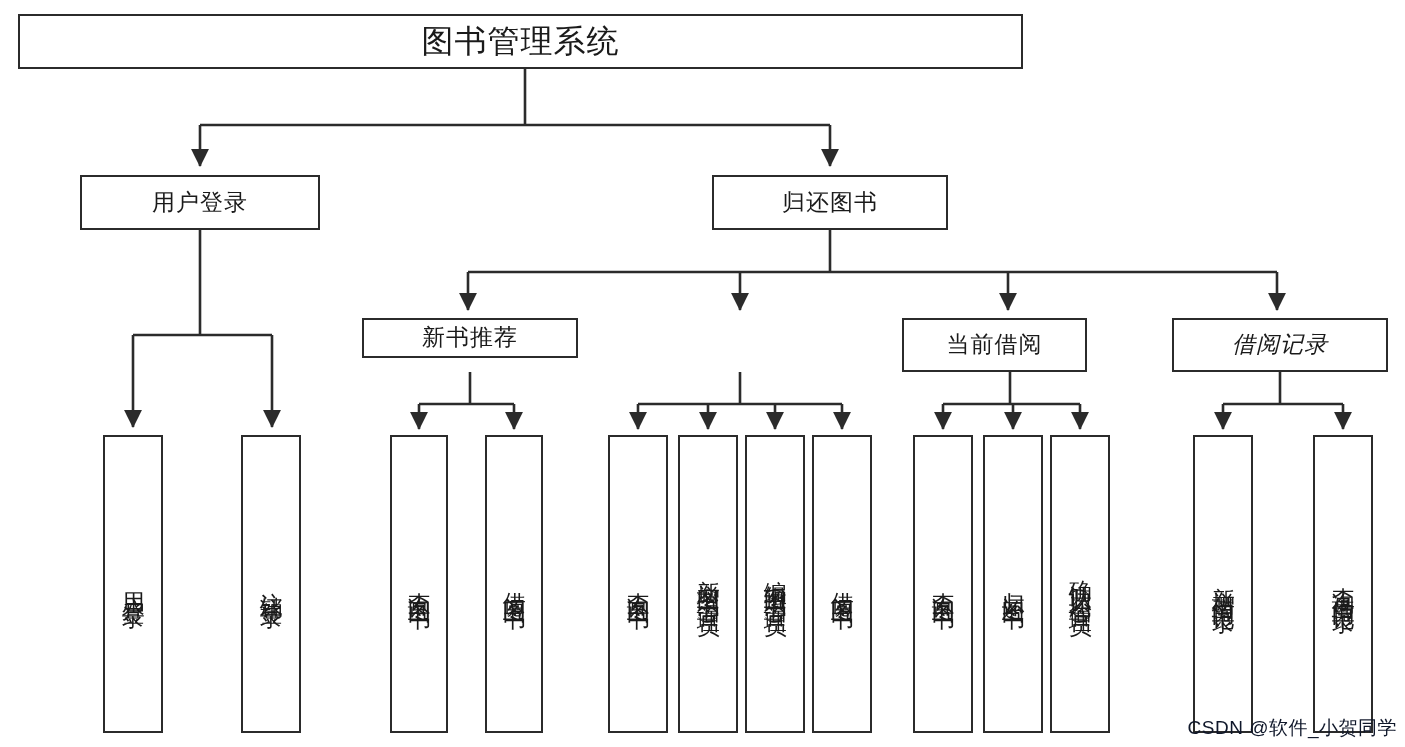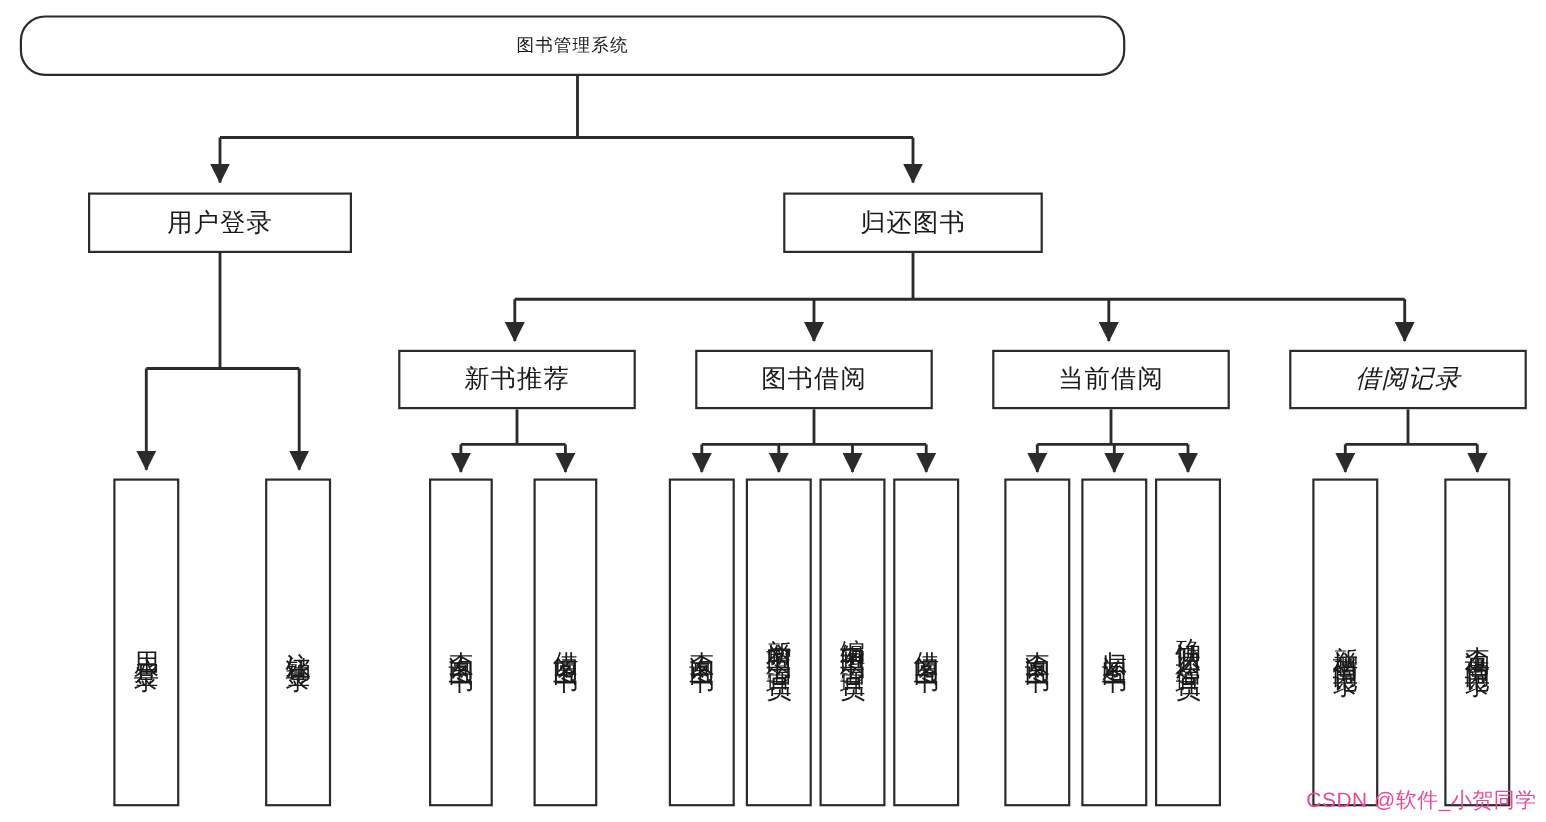"图书管理系统" .node.root { border-radius: 23px -> none; font-size: 16px -> 32px }
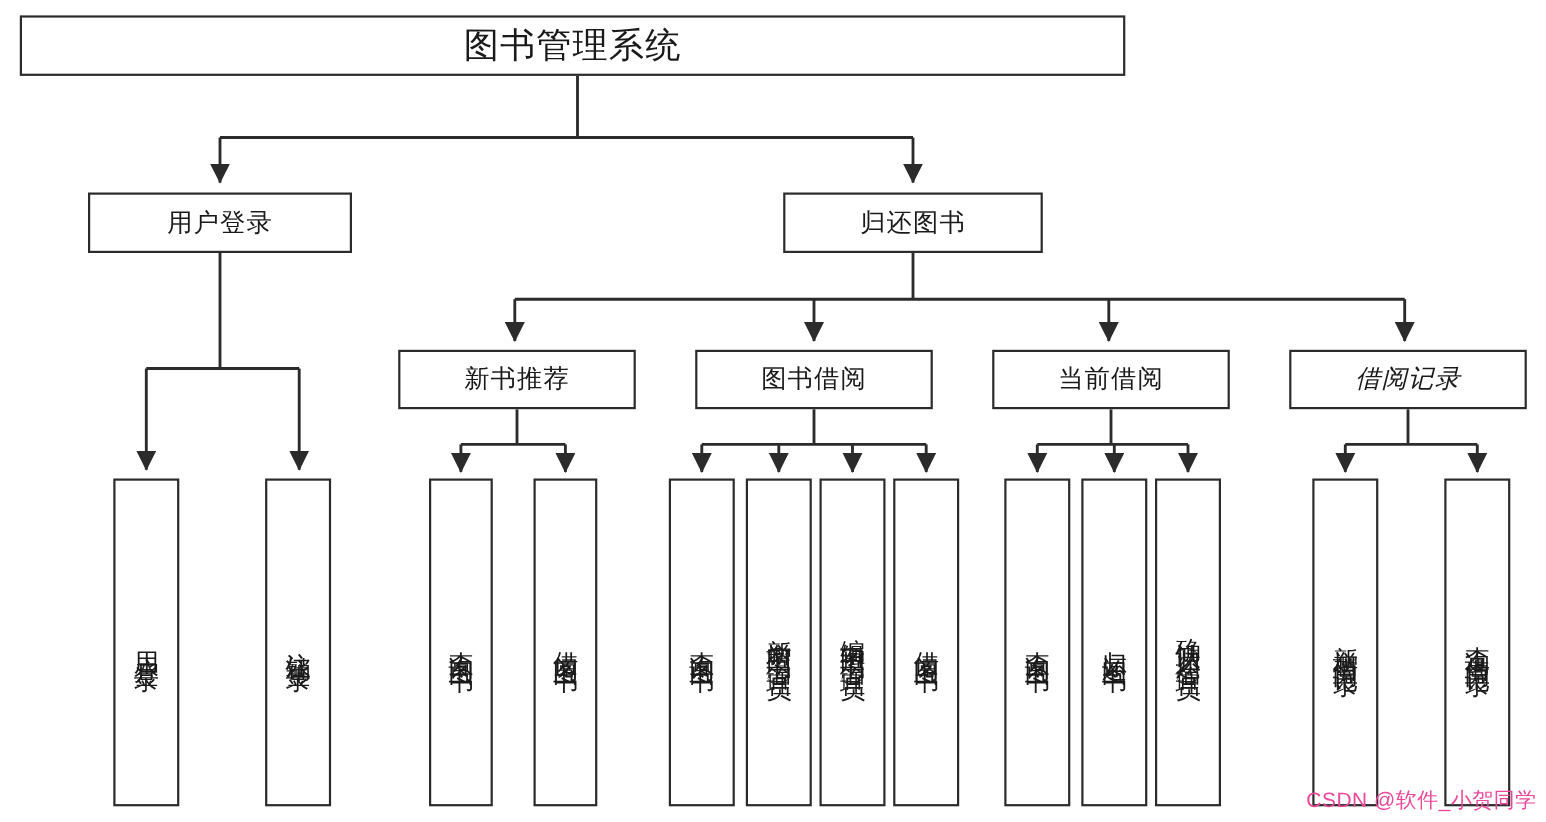"新书推荐" div.node { height: 54px -> 40px }
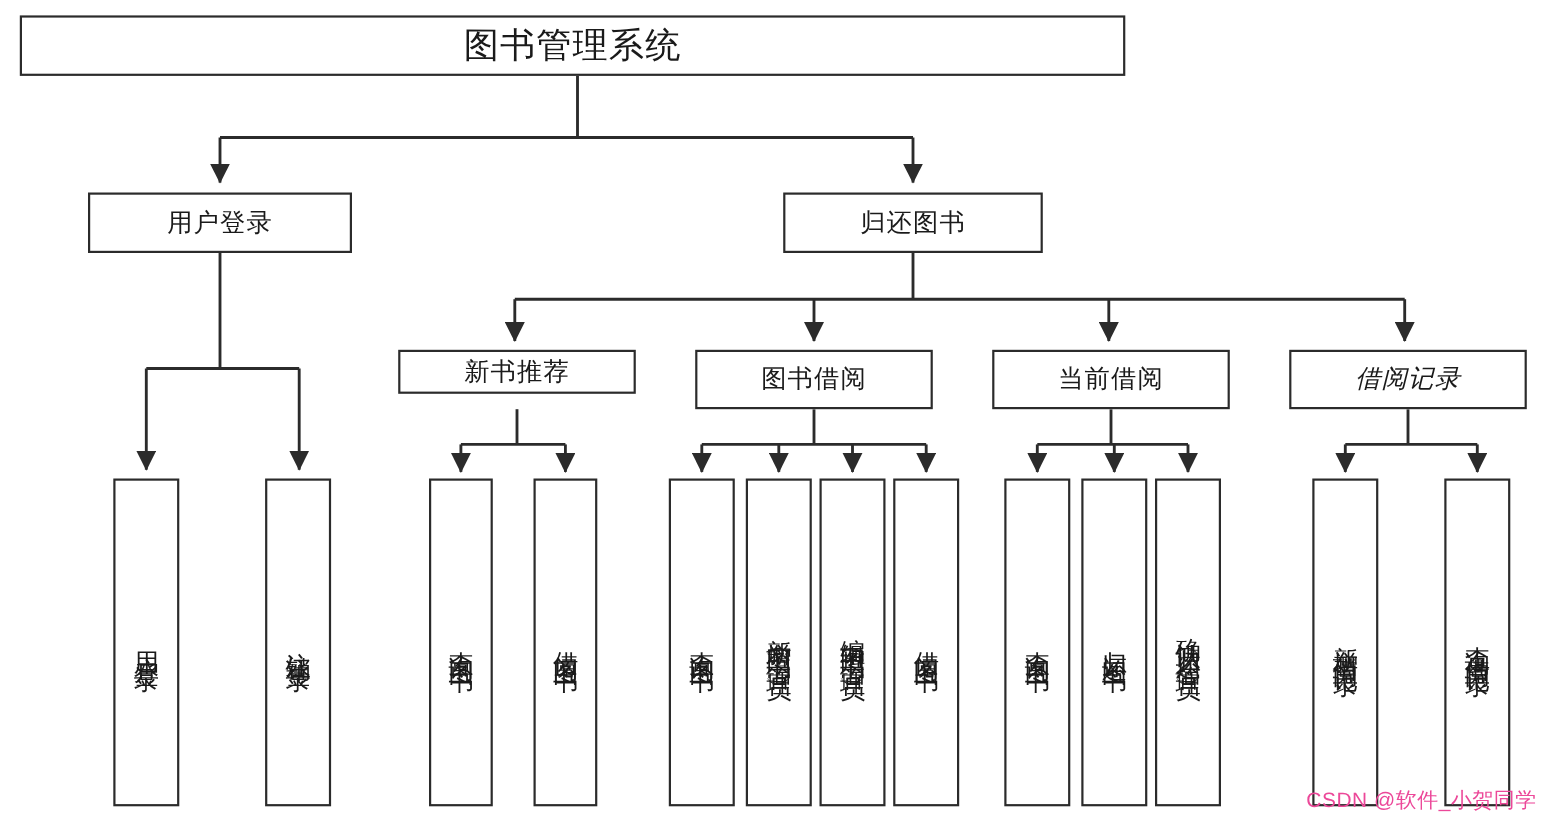"图书借阅" div.node { html: <div>图书借阅</div> -> none }
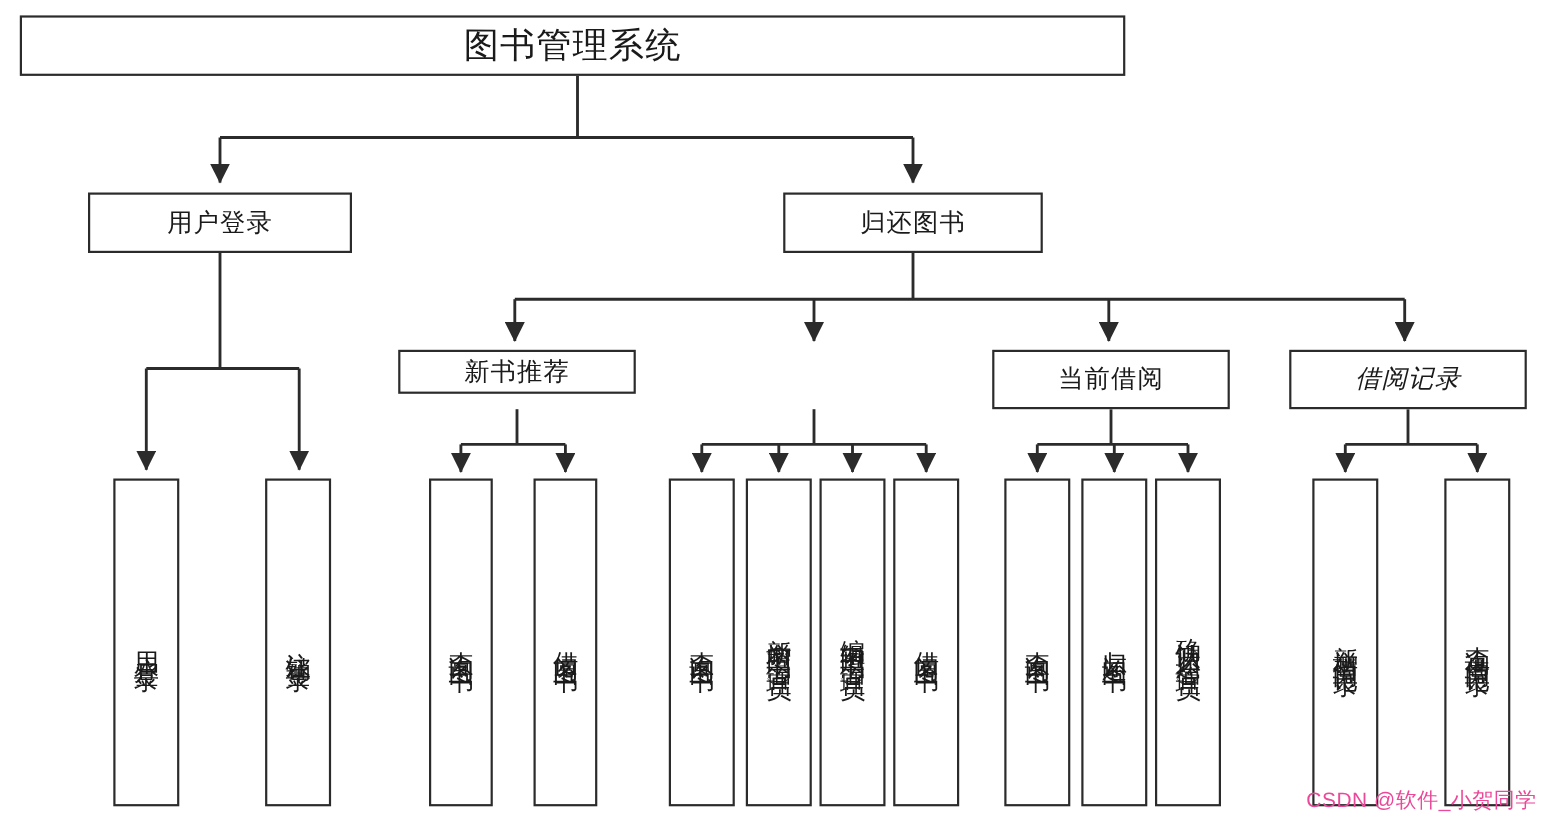"当前借阅" div.node { width: 216px -> 185px }
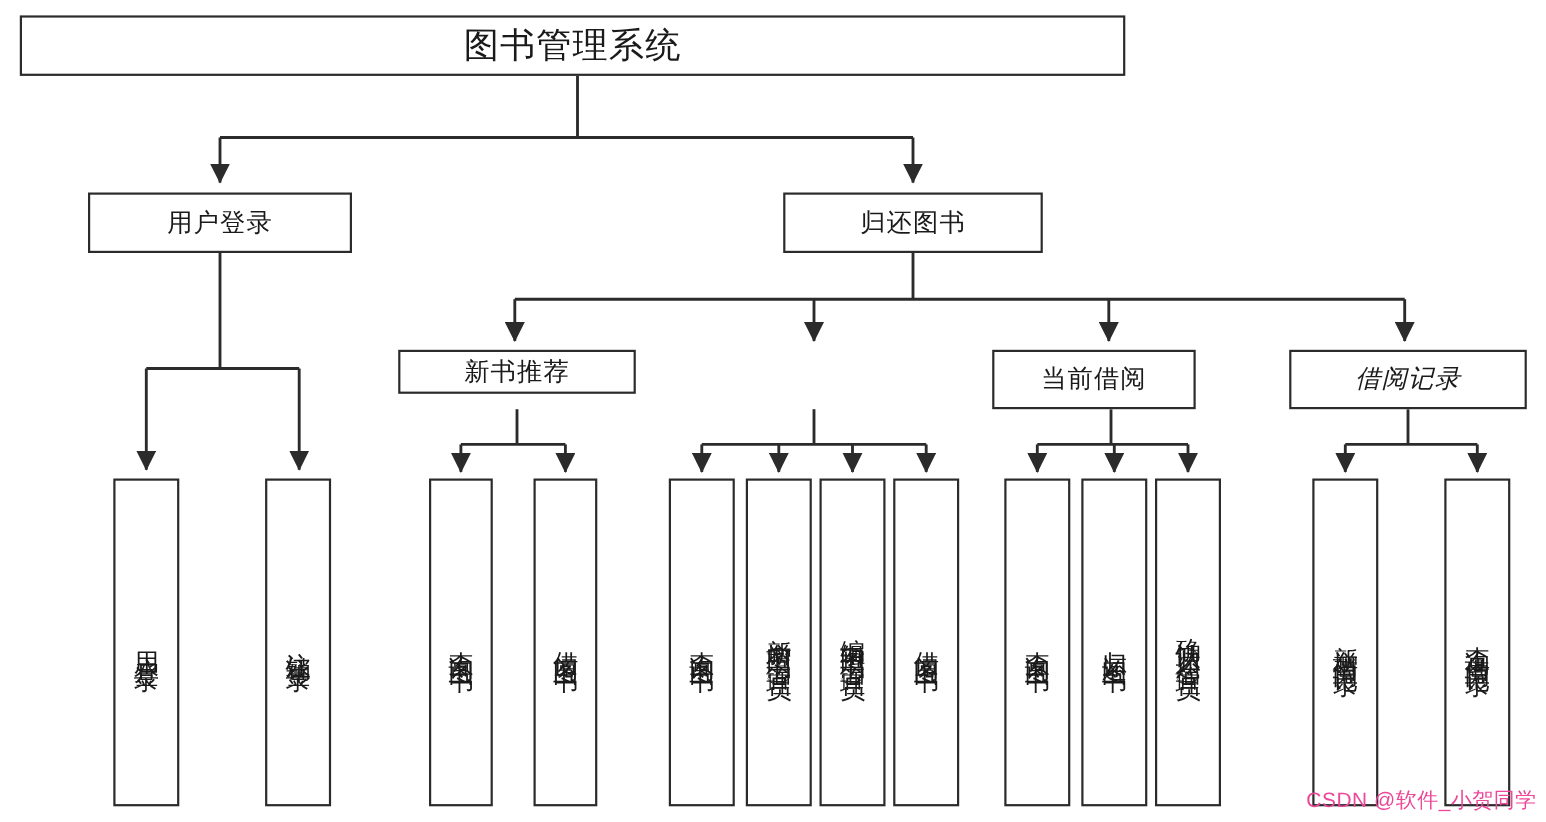"CSDN @软件_小贺同学" #watermark { color: #ec4899 -> #0f172a }
